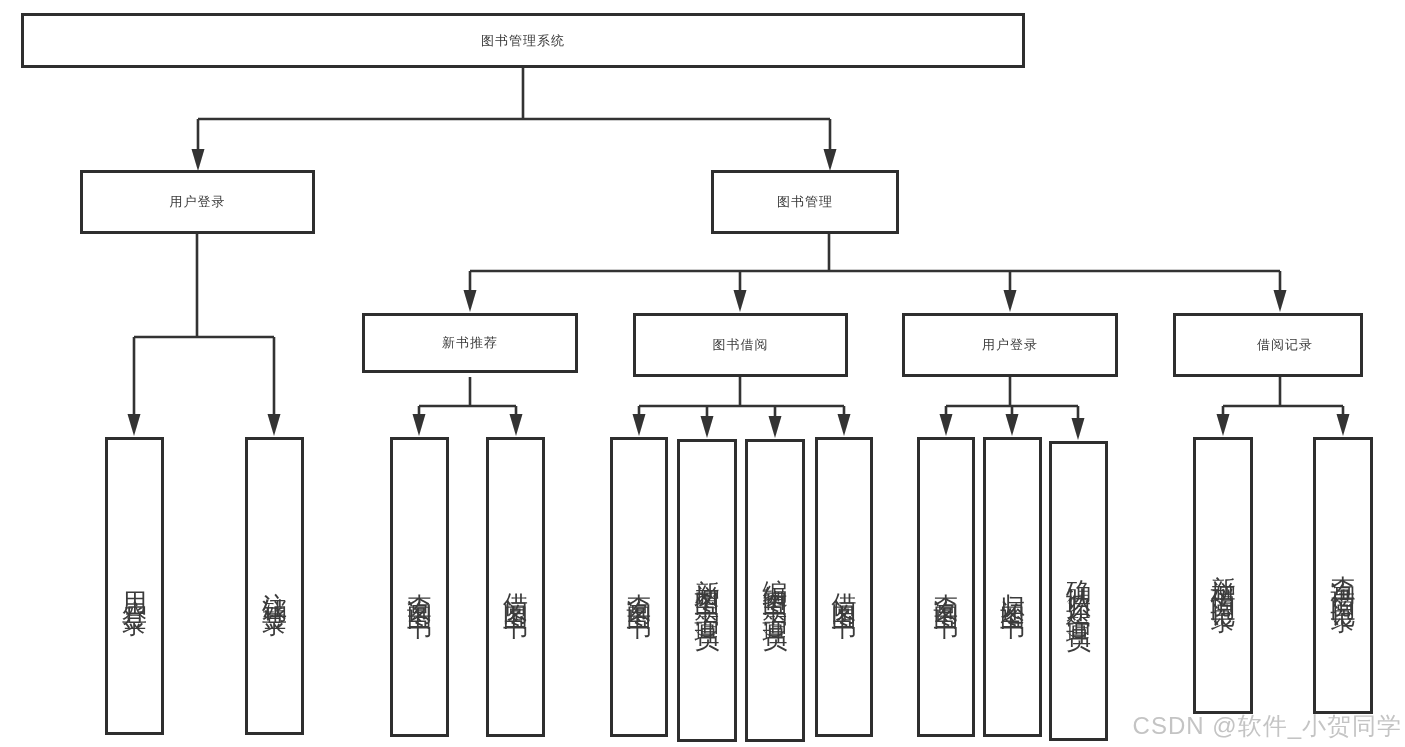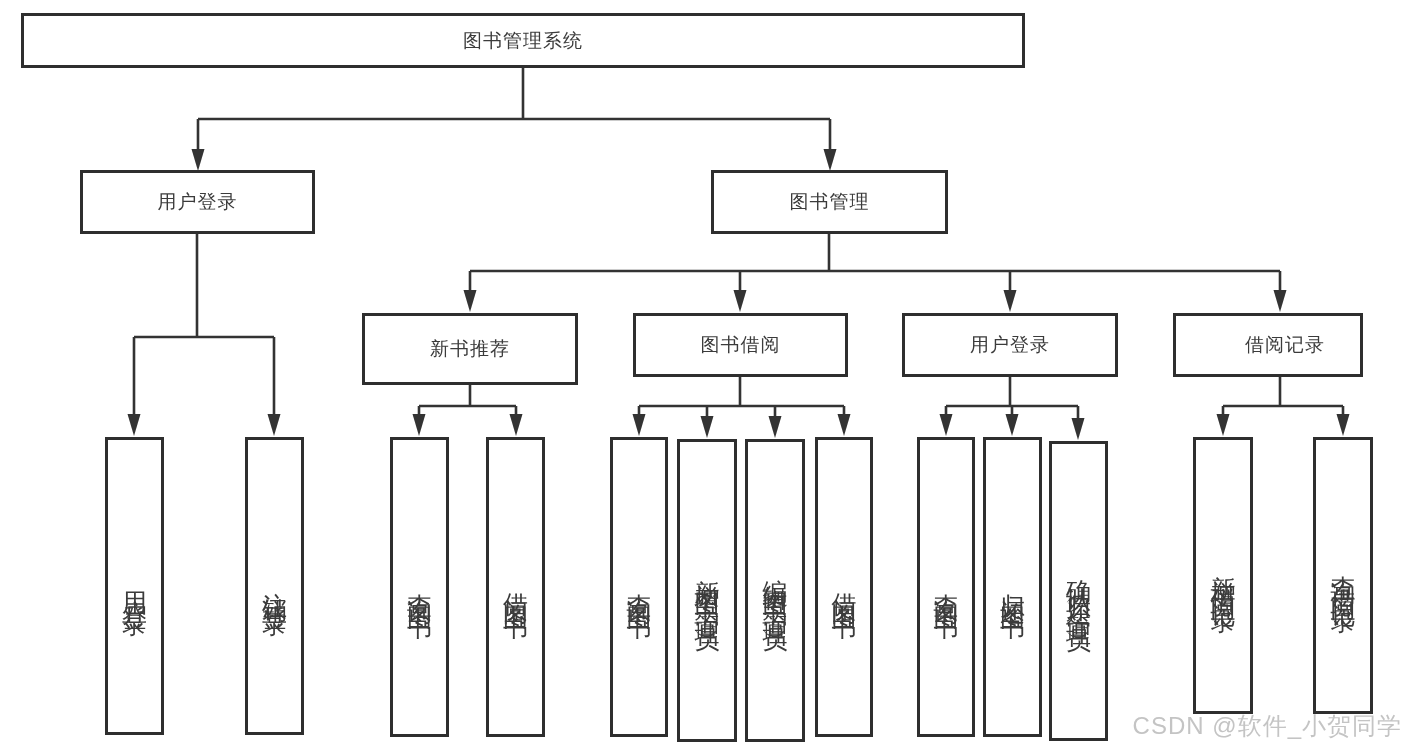"图书管理系统" .hnode { font-size: 19px -> 13px }
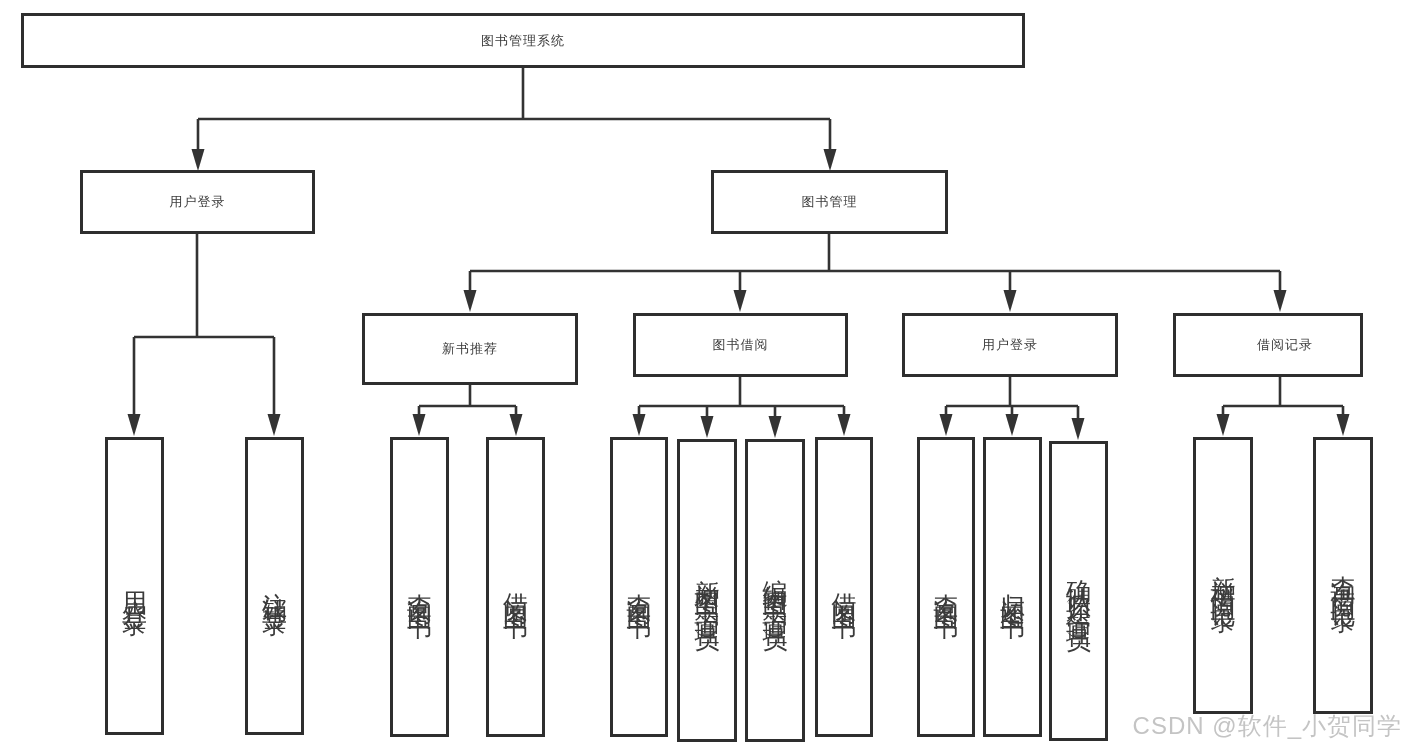"图书管理" div.hnode { width: 237px -> 188px }
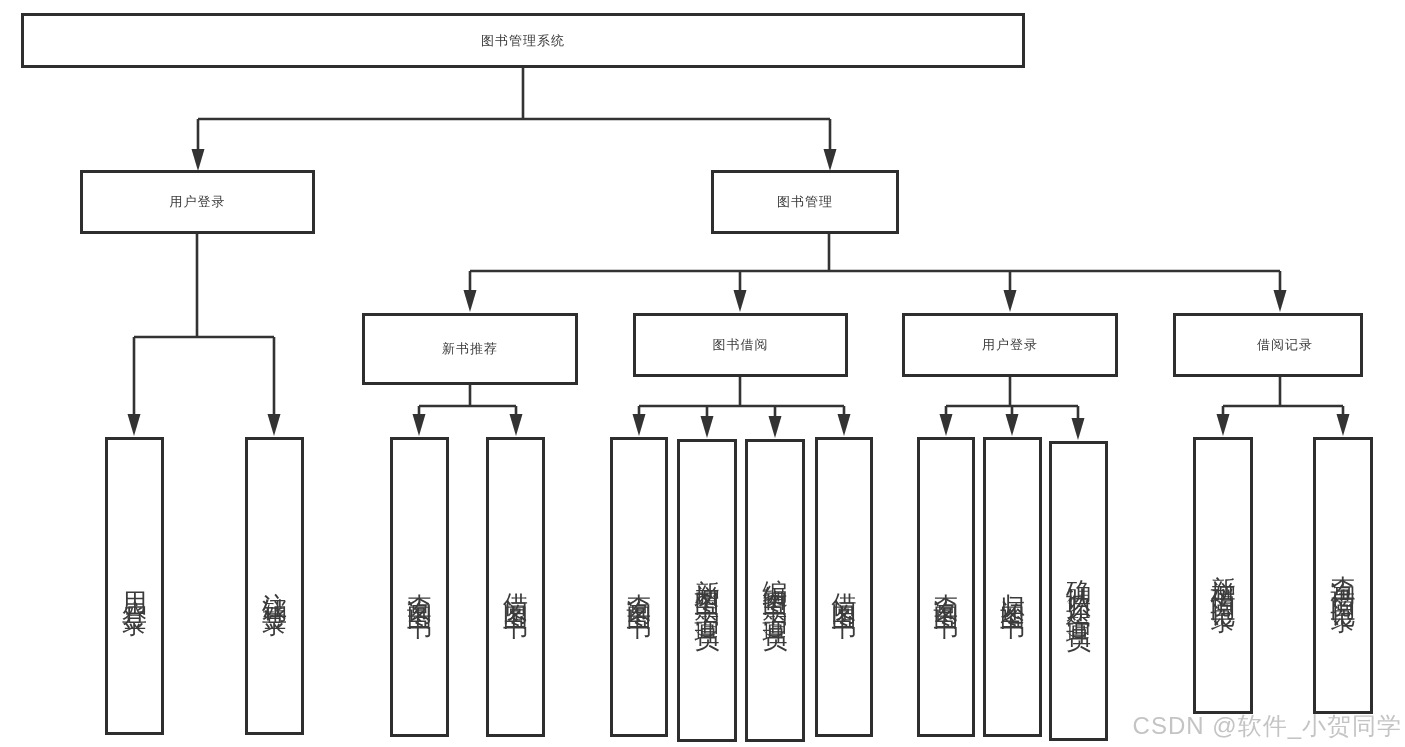"新书推荐" div.hnode { height: 72px -> 60px }
